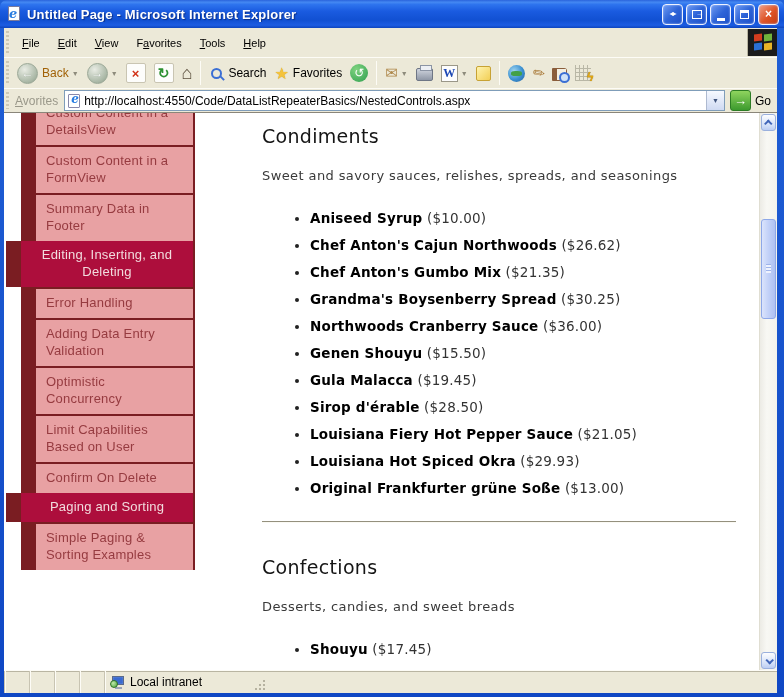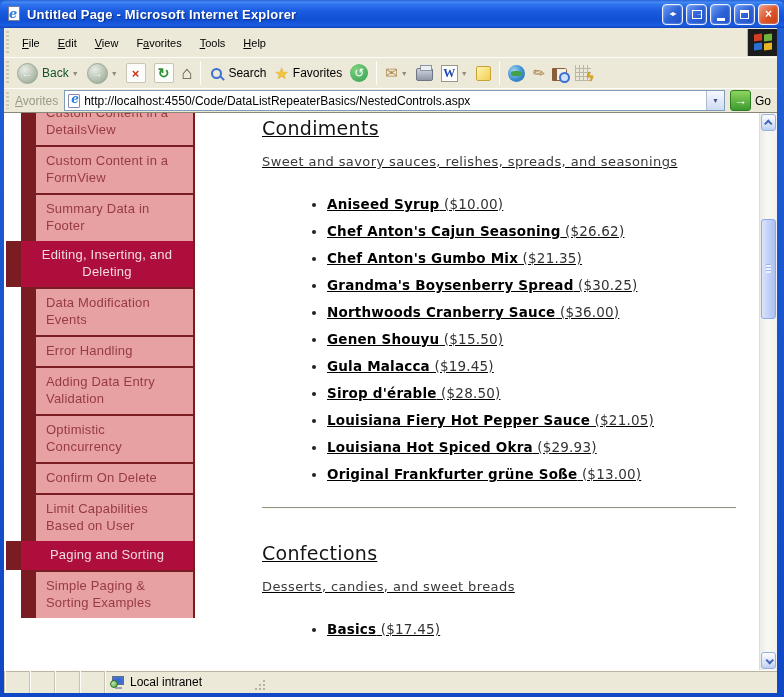"Back" .tbtn .lbl.dis { color: #14532d -> #a16207 }
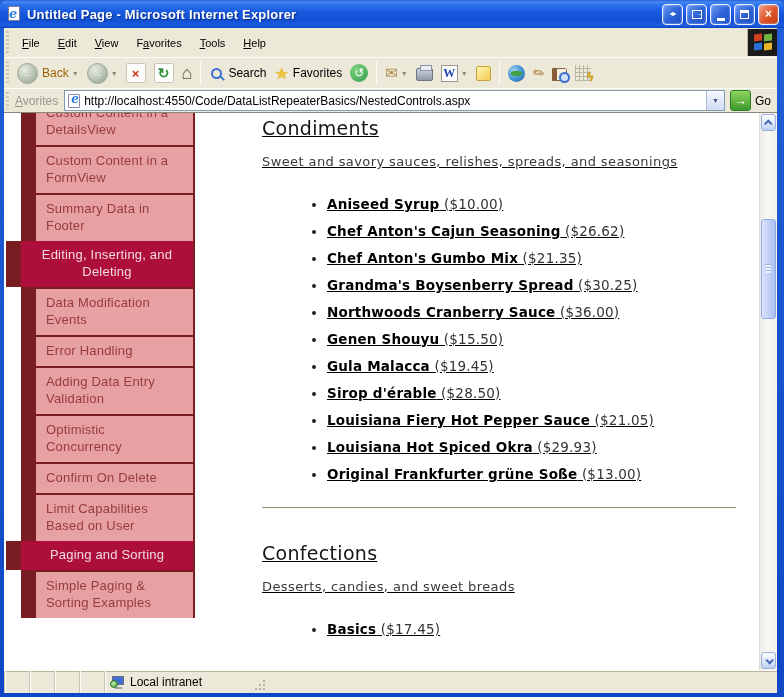"Condiments" .main { padding-top: 4px -> 12px; text-decoration: underline -> none }
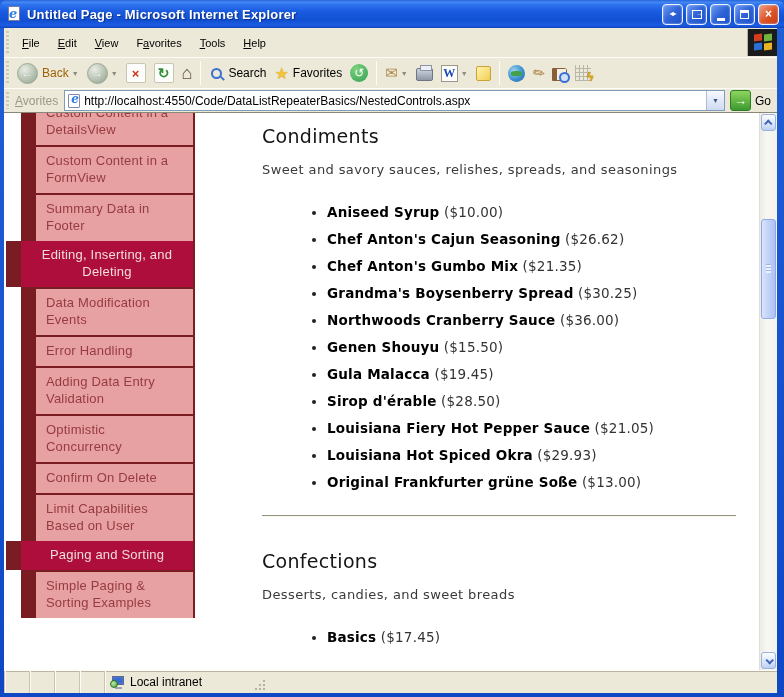"Sweet and savory sauces, relishes," .sec-desc { margin-top: 15px -> 21px }
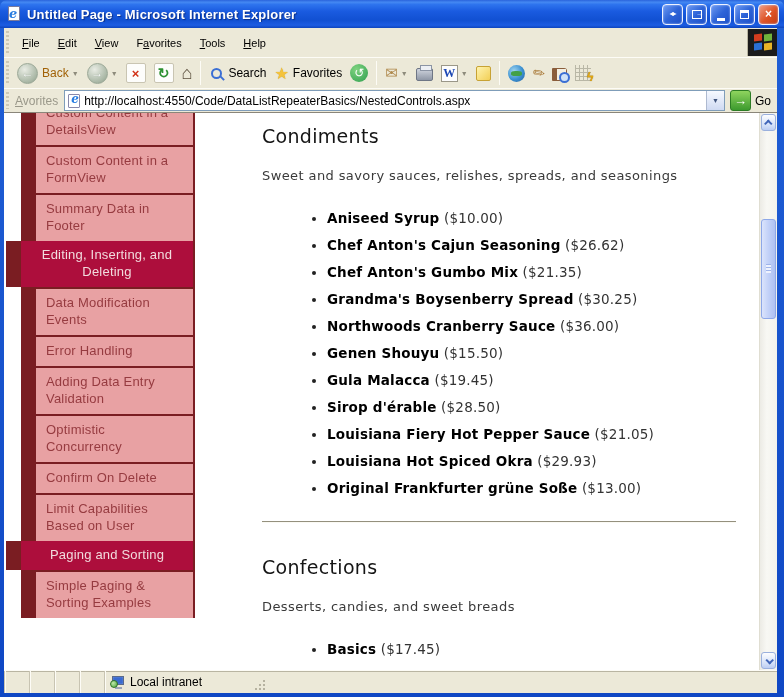"Aniseed Syrup ($10.00)" .plist { margin: 27px 0 0 65px -> 27px 0 0 48px }
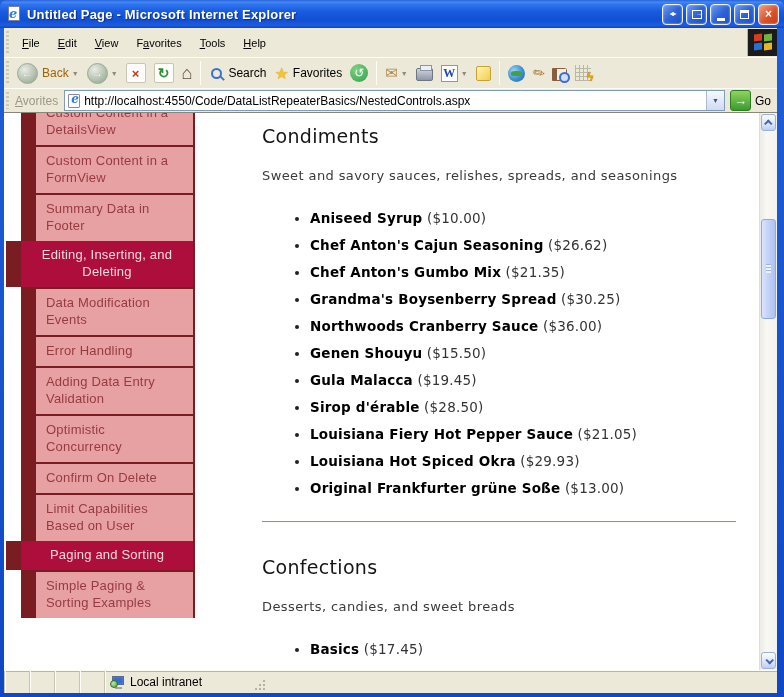"Chef Anton's Cajun Seasoning" b { text: Seasoning -> Northwoods }
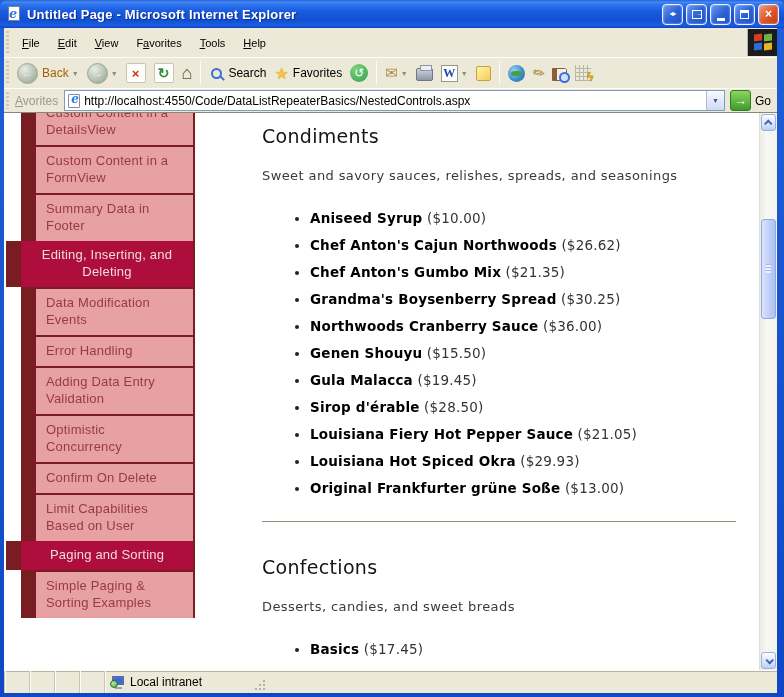"Data Modification Events" span.sb-item { html: <span>Data Modification Events</span> -> none }
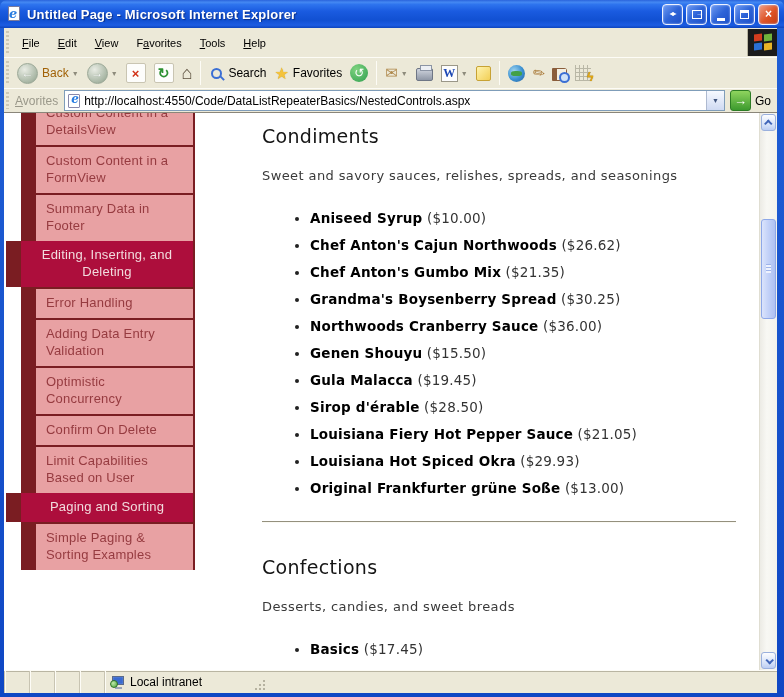"Confirm On Delete" div.sb-row { order: before "Limit Capabilities Based on User" -> after "Limit Capabilities Based on User" }
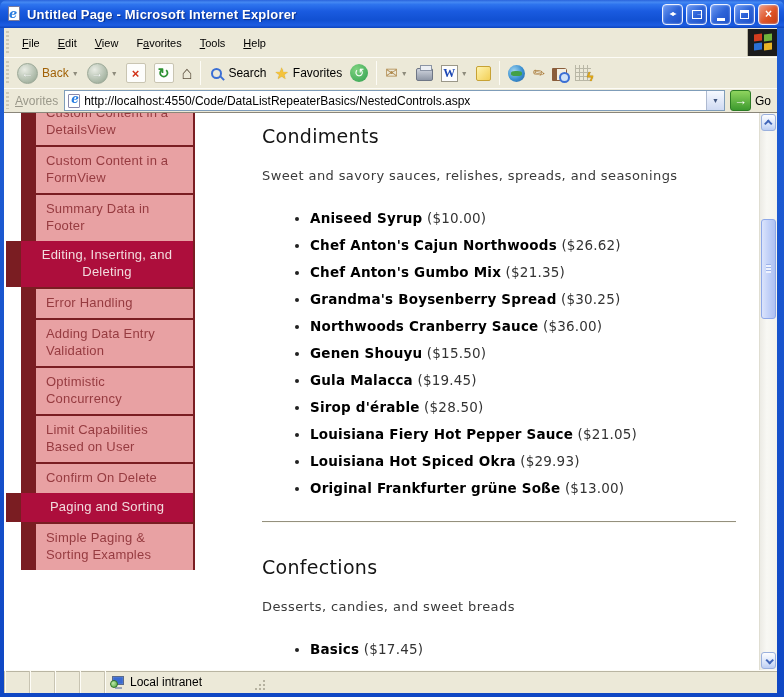"Basics" b { text: Basics -> Shouyu }
